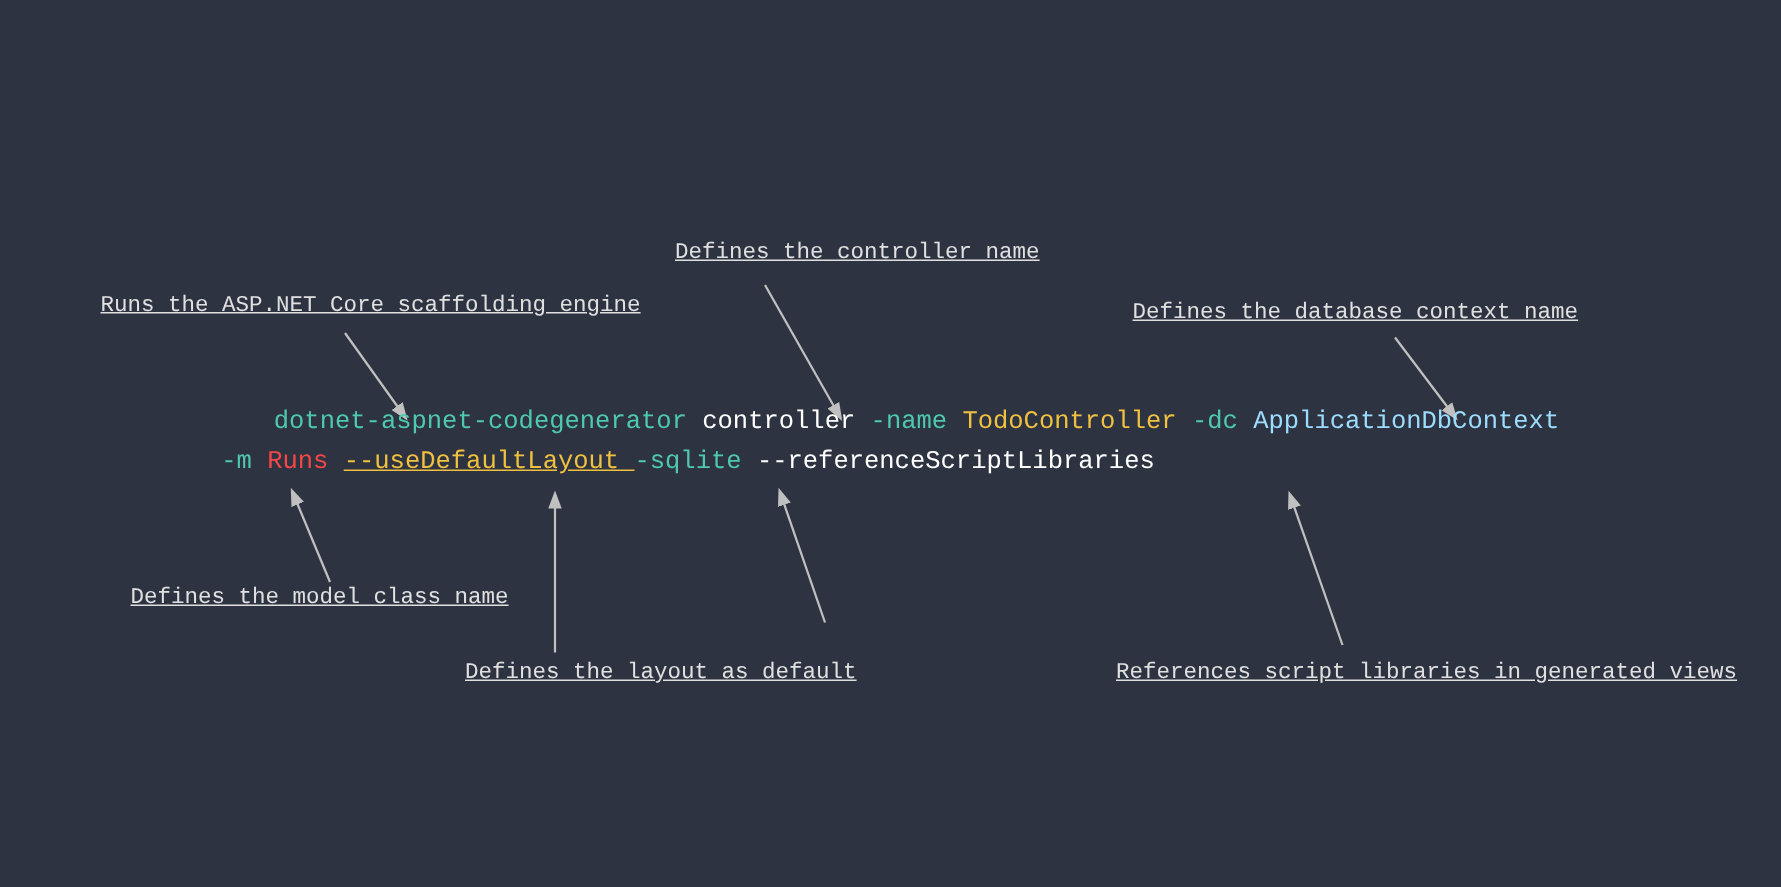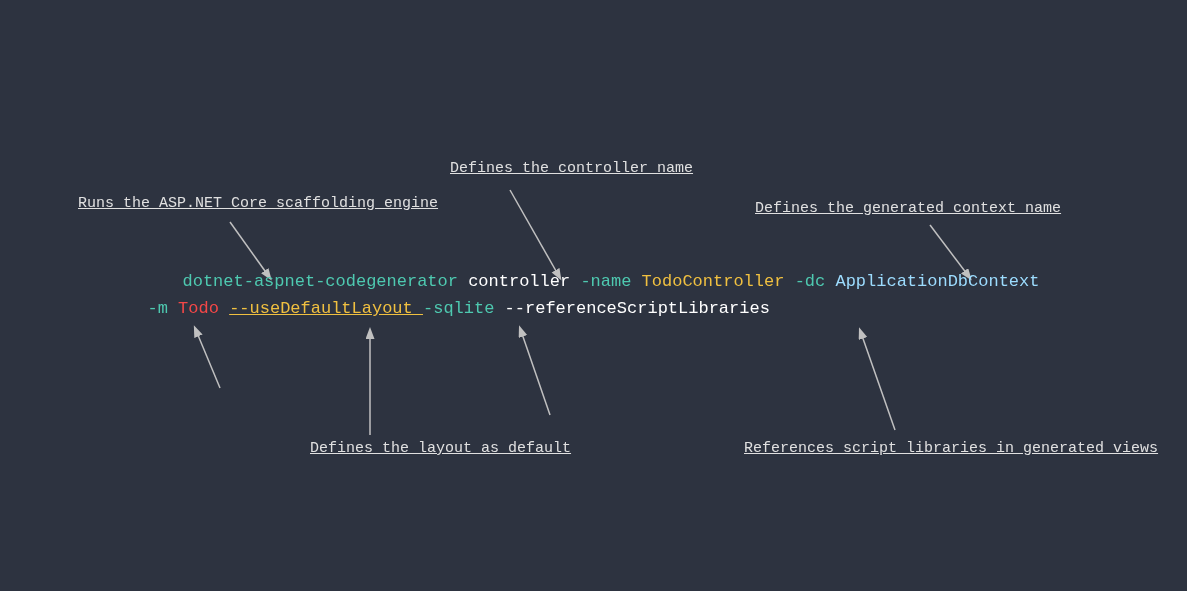"Runs the ASP.NET Core scaffolding" div.annotation { left: 78px -> 67px }
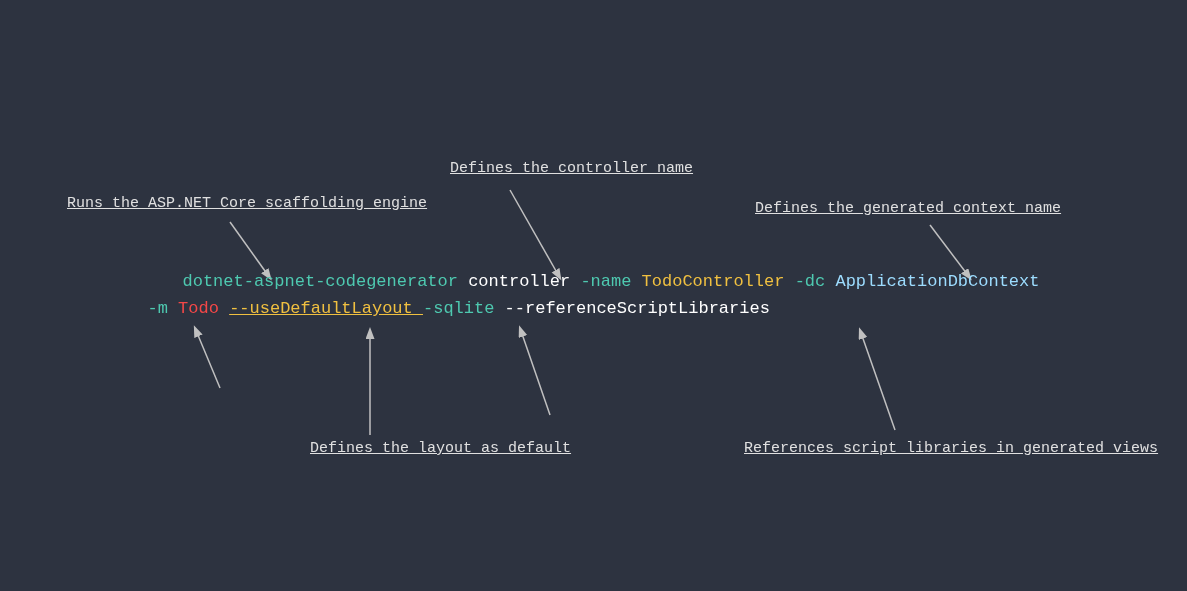"Defines the generated context name" div.annotation { text: generated -> database }
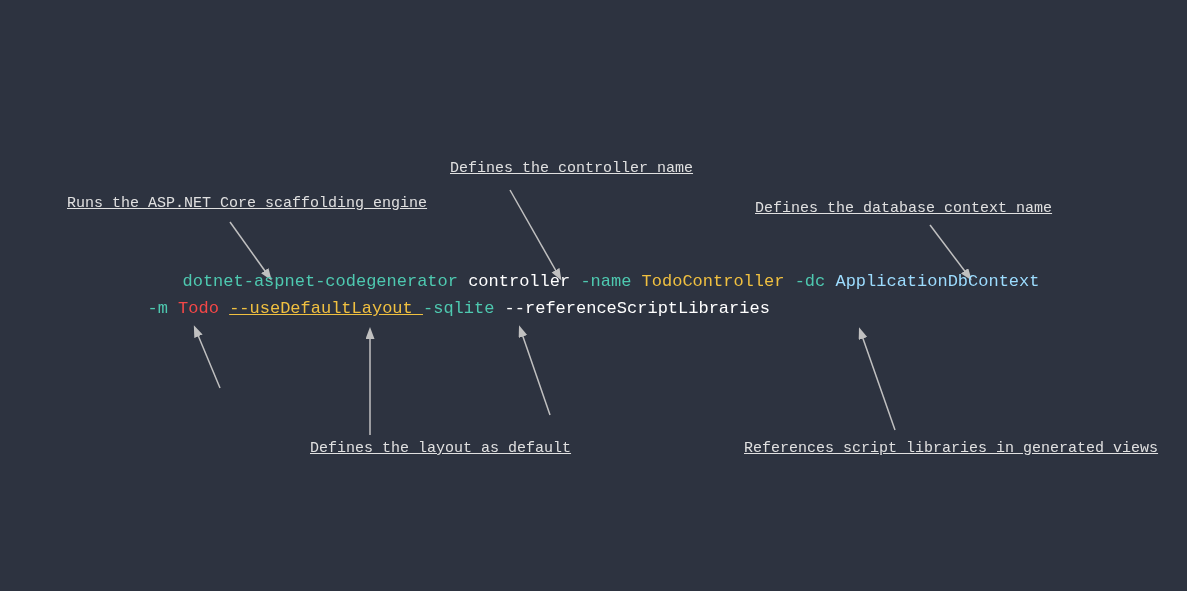"Todo" span.c-red { text: Todo -> Runs }
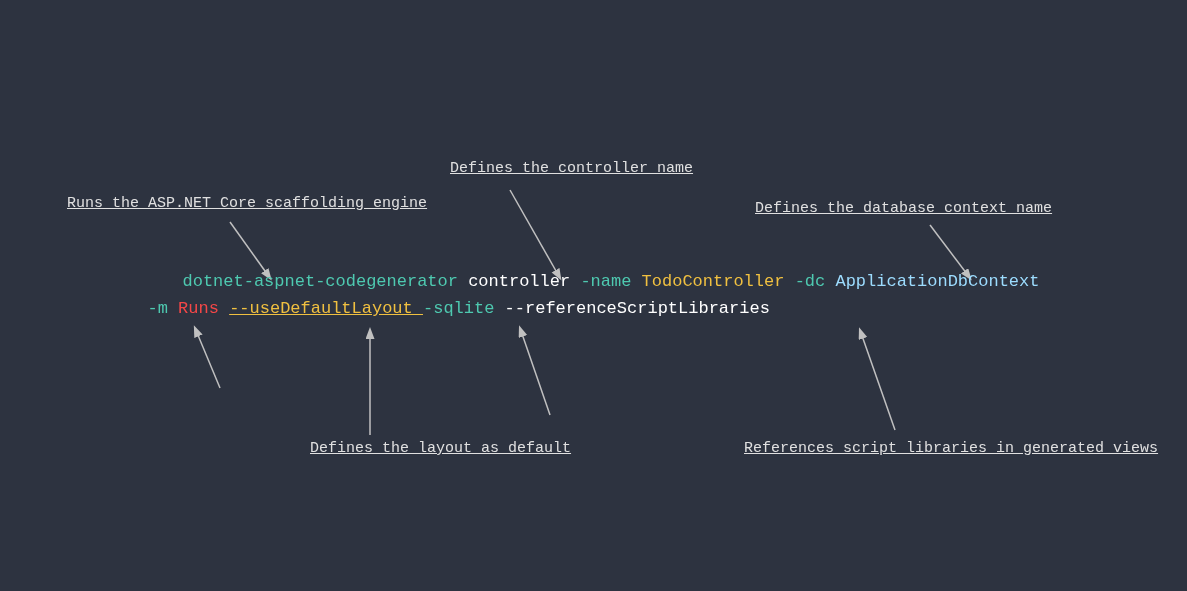"Defines the model class name" div.annotation { html: none -> <div>Defines the model class name</div> }
